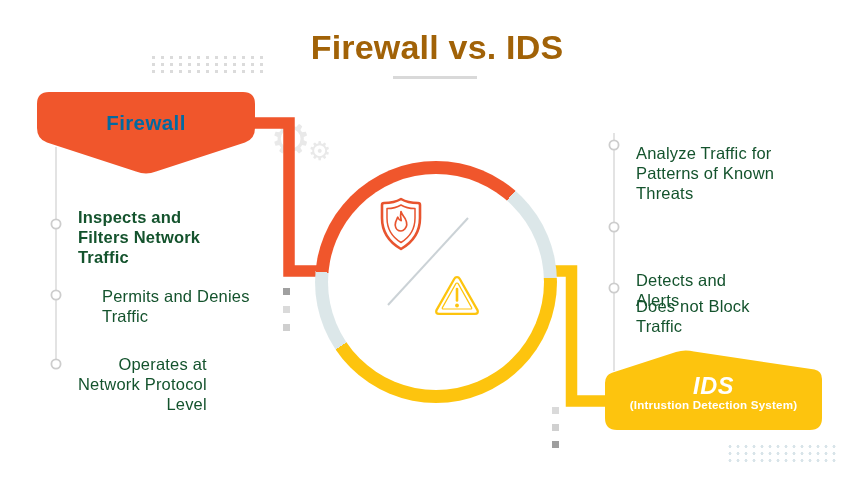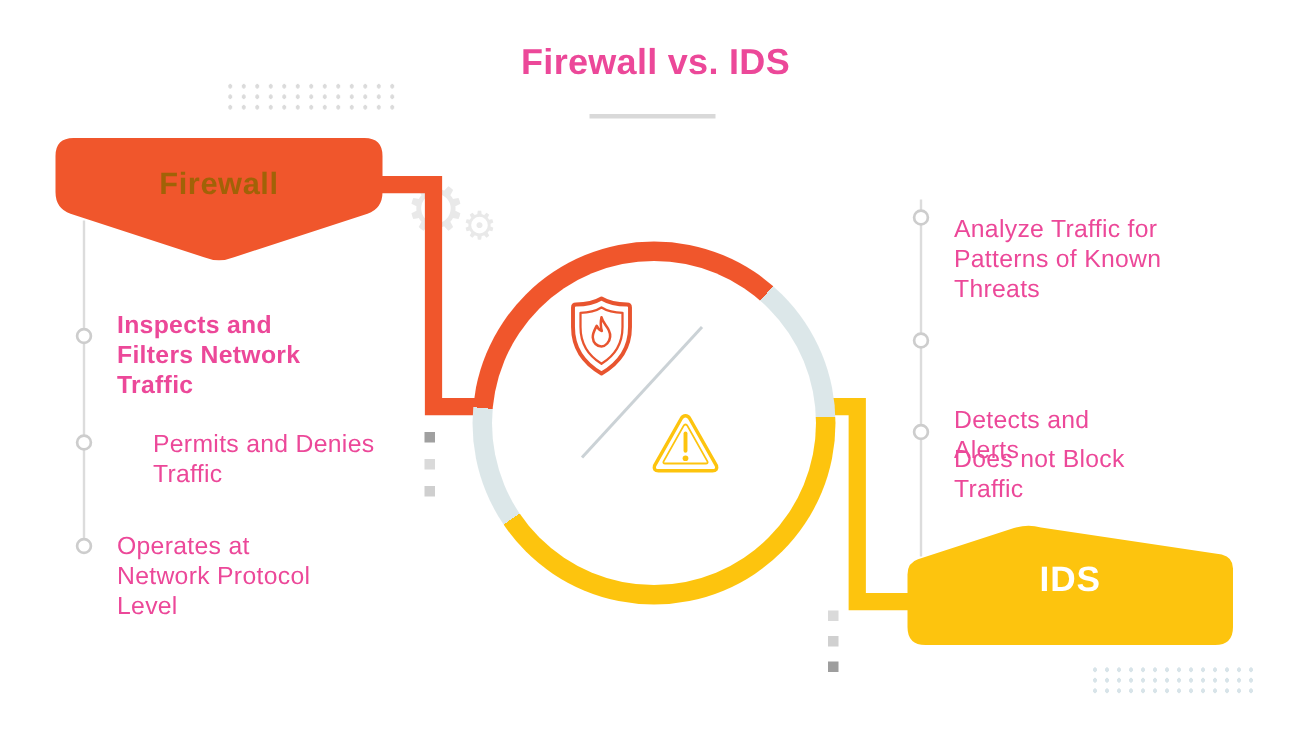"Firewall vs. IDS" .title { color: #ec4899 -> #a16207; font-size: 24px -> 34px }
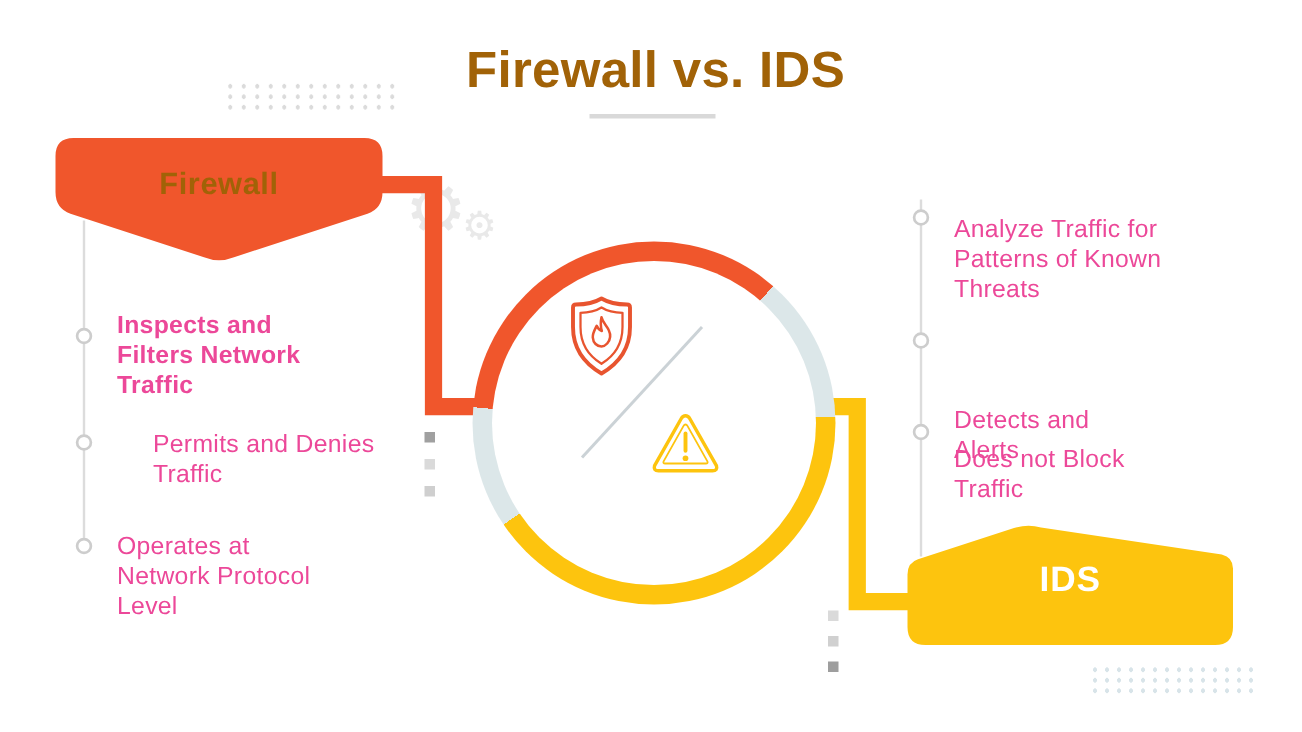"Firewall" .fw-label { color: #a16207 -> #0369a1 }
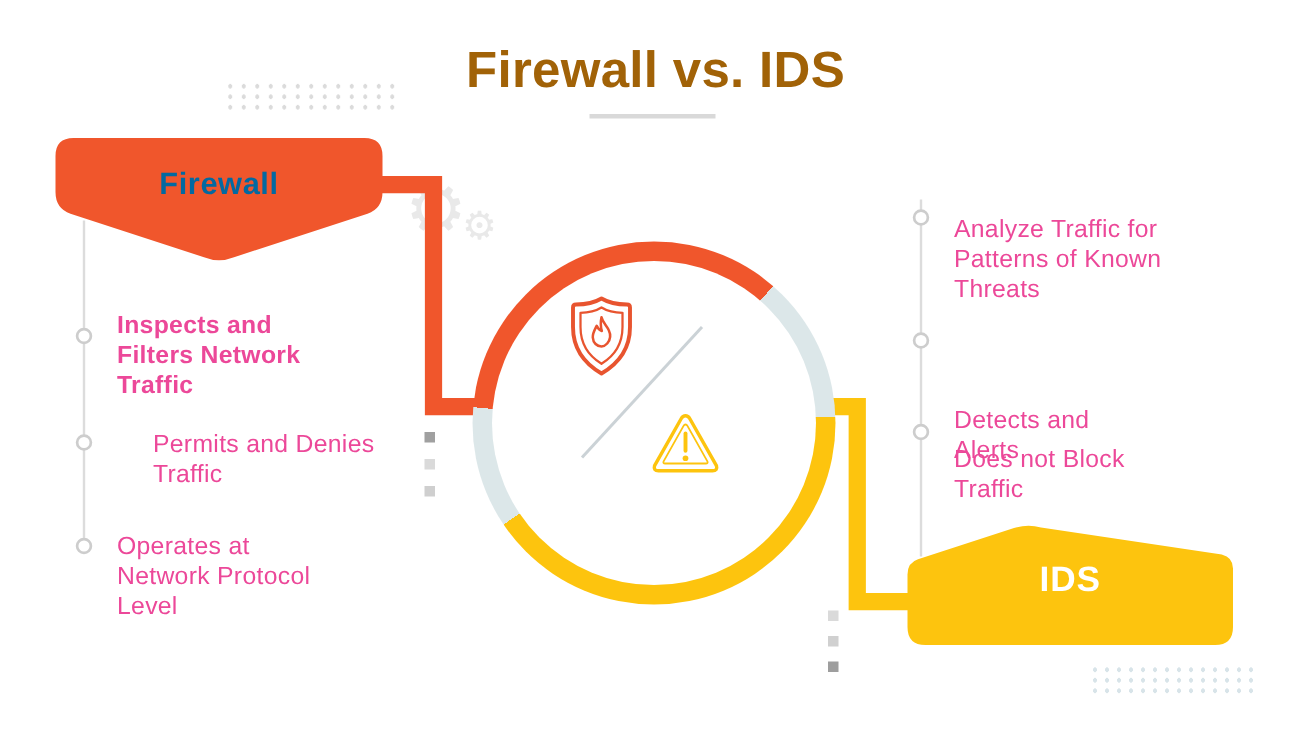"Analyze Traffic for" .item { color: #ec4899 -> #14532d }
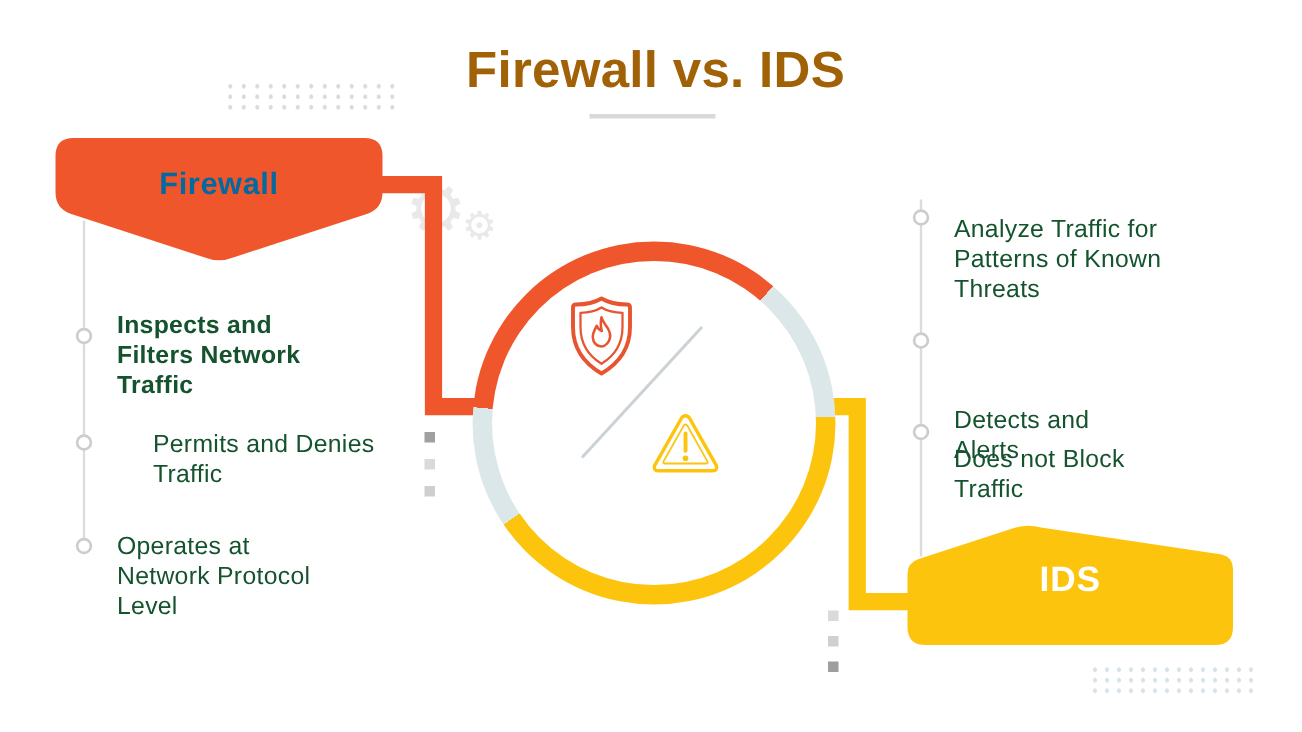"Operates at" .fw-3 { text-align: none -> right }
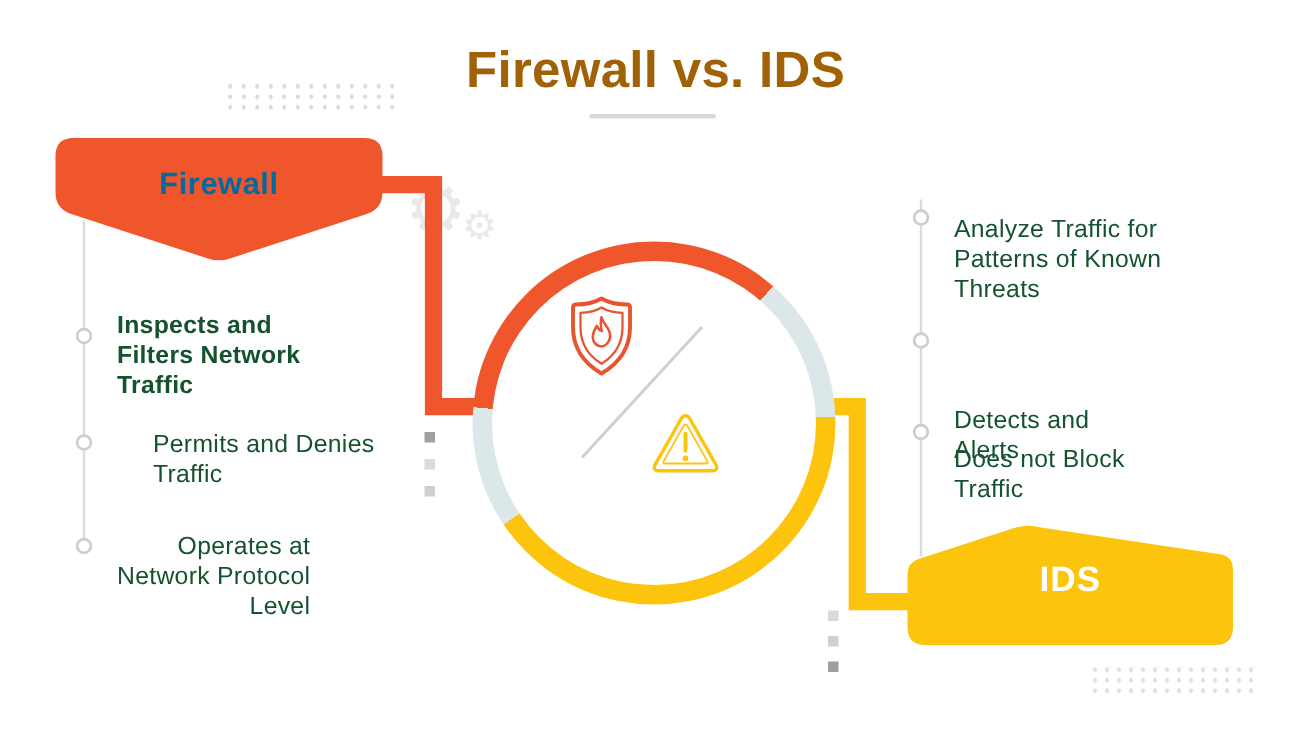"IDS" .ids-label { font-style: none -> italic }
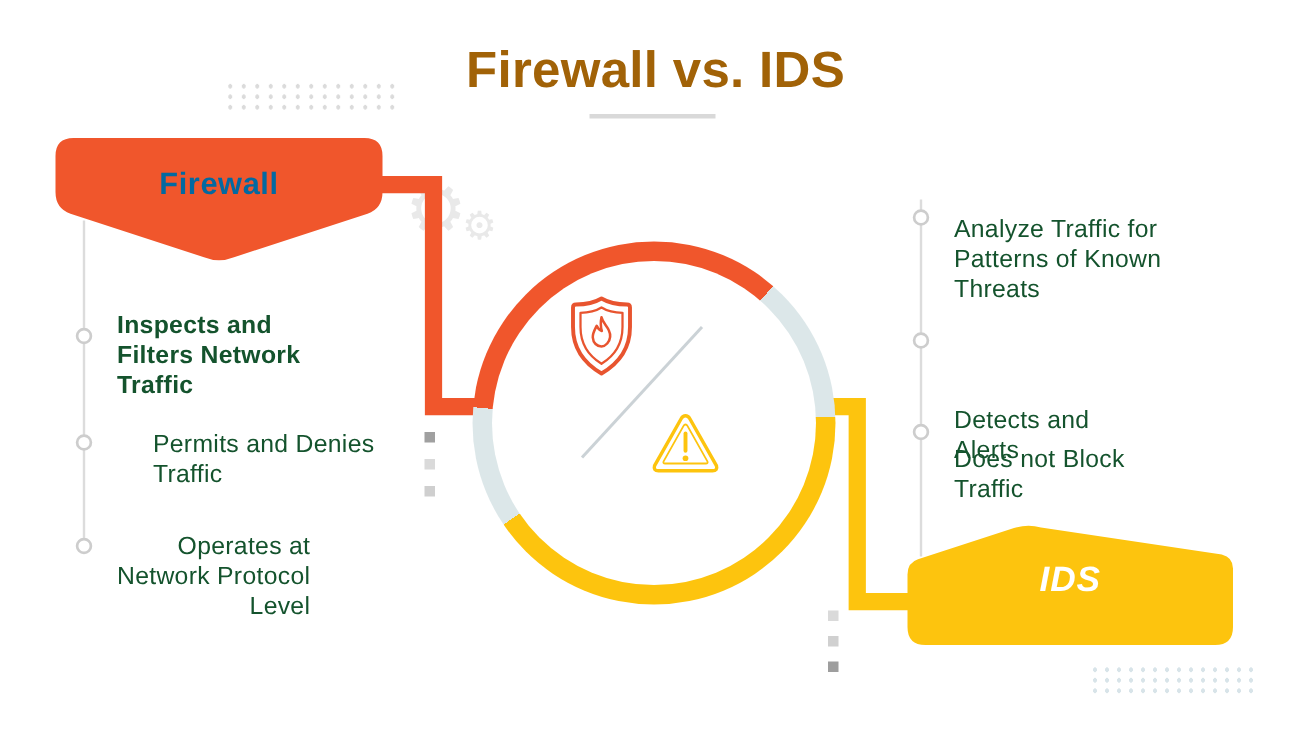"(Intrustion Detection System)" div.abs { html: none -> <div>(Intrustion Detection System)</div> }
